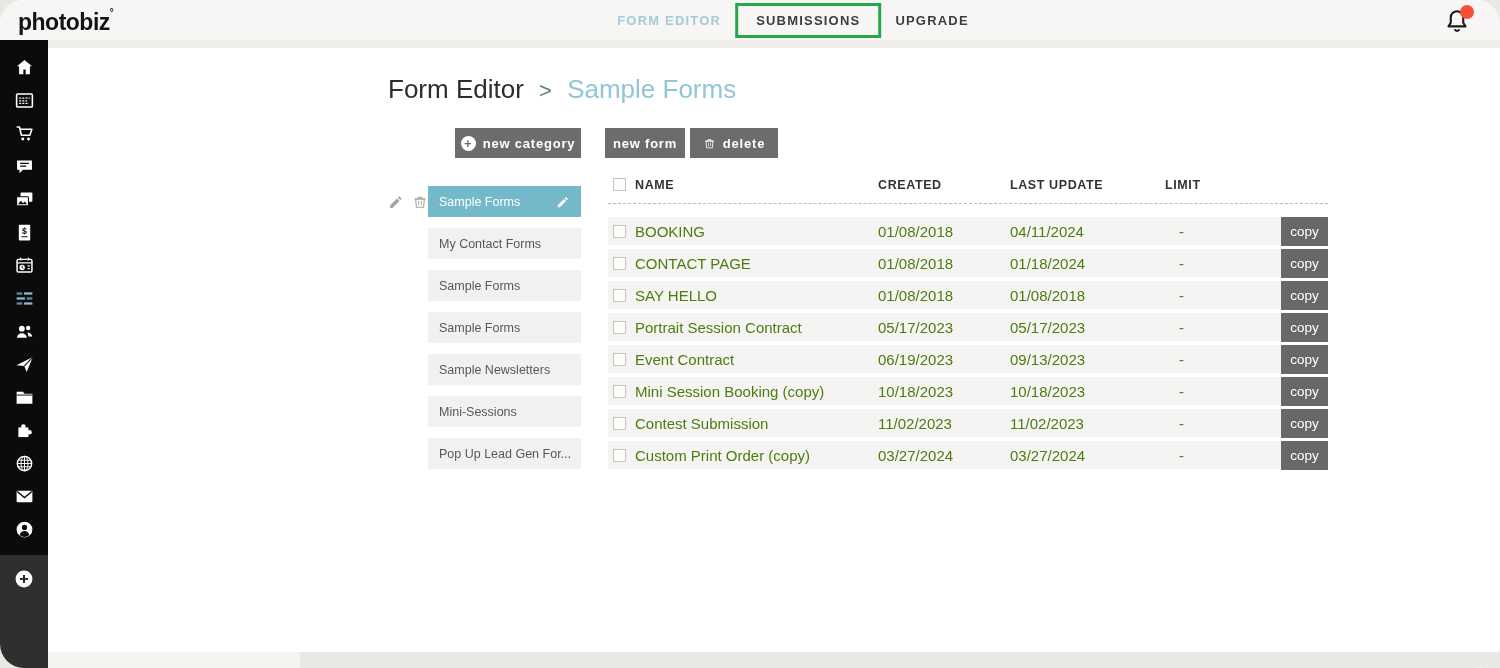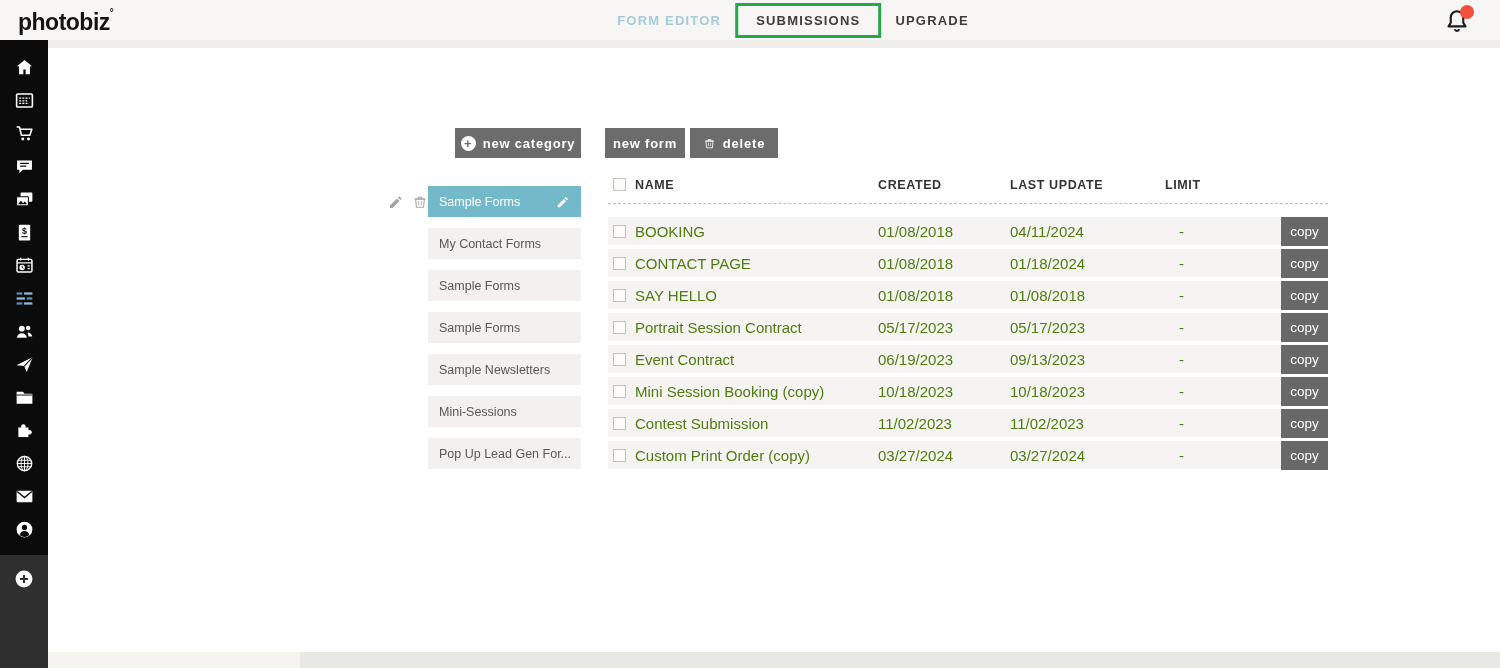"photobiz°" .page { border-radius: none -> 24px }
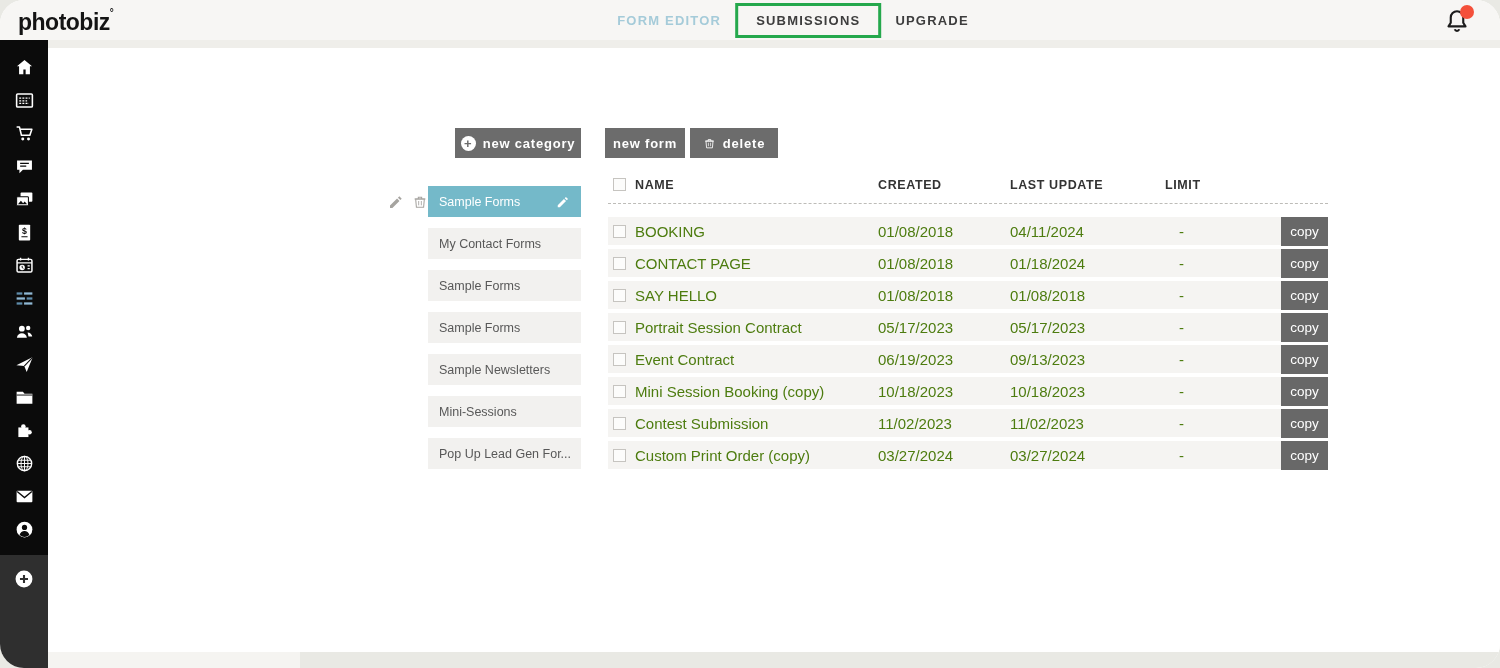"Form Editor > Sample Forms" div.breadcrumb { html: none -> <div> <span>Form Editor</span> <span>&gt;</span> <span>Sample Forms</span> </div> }
